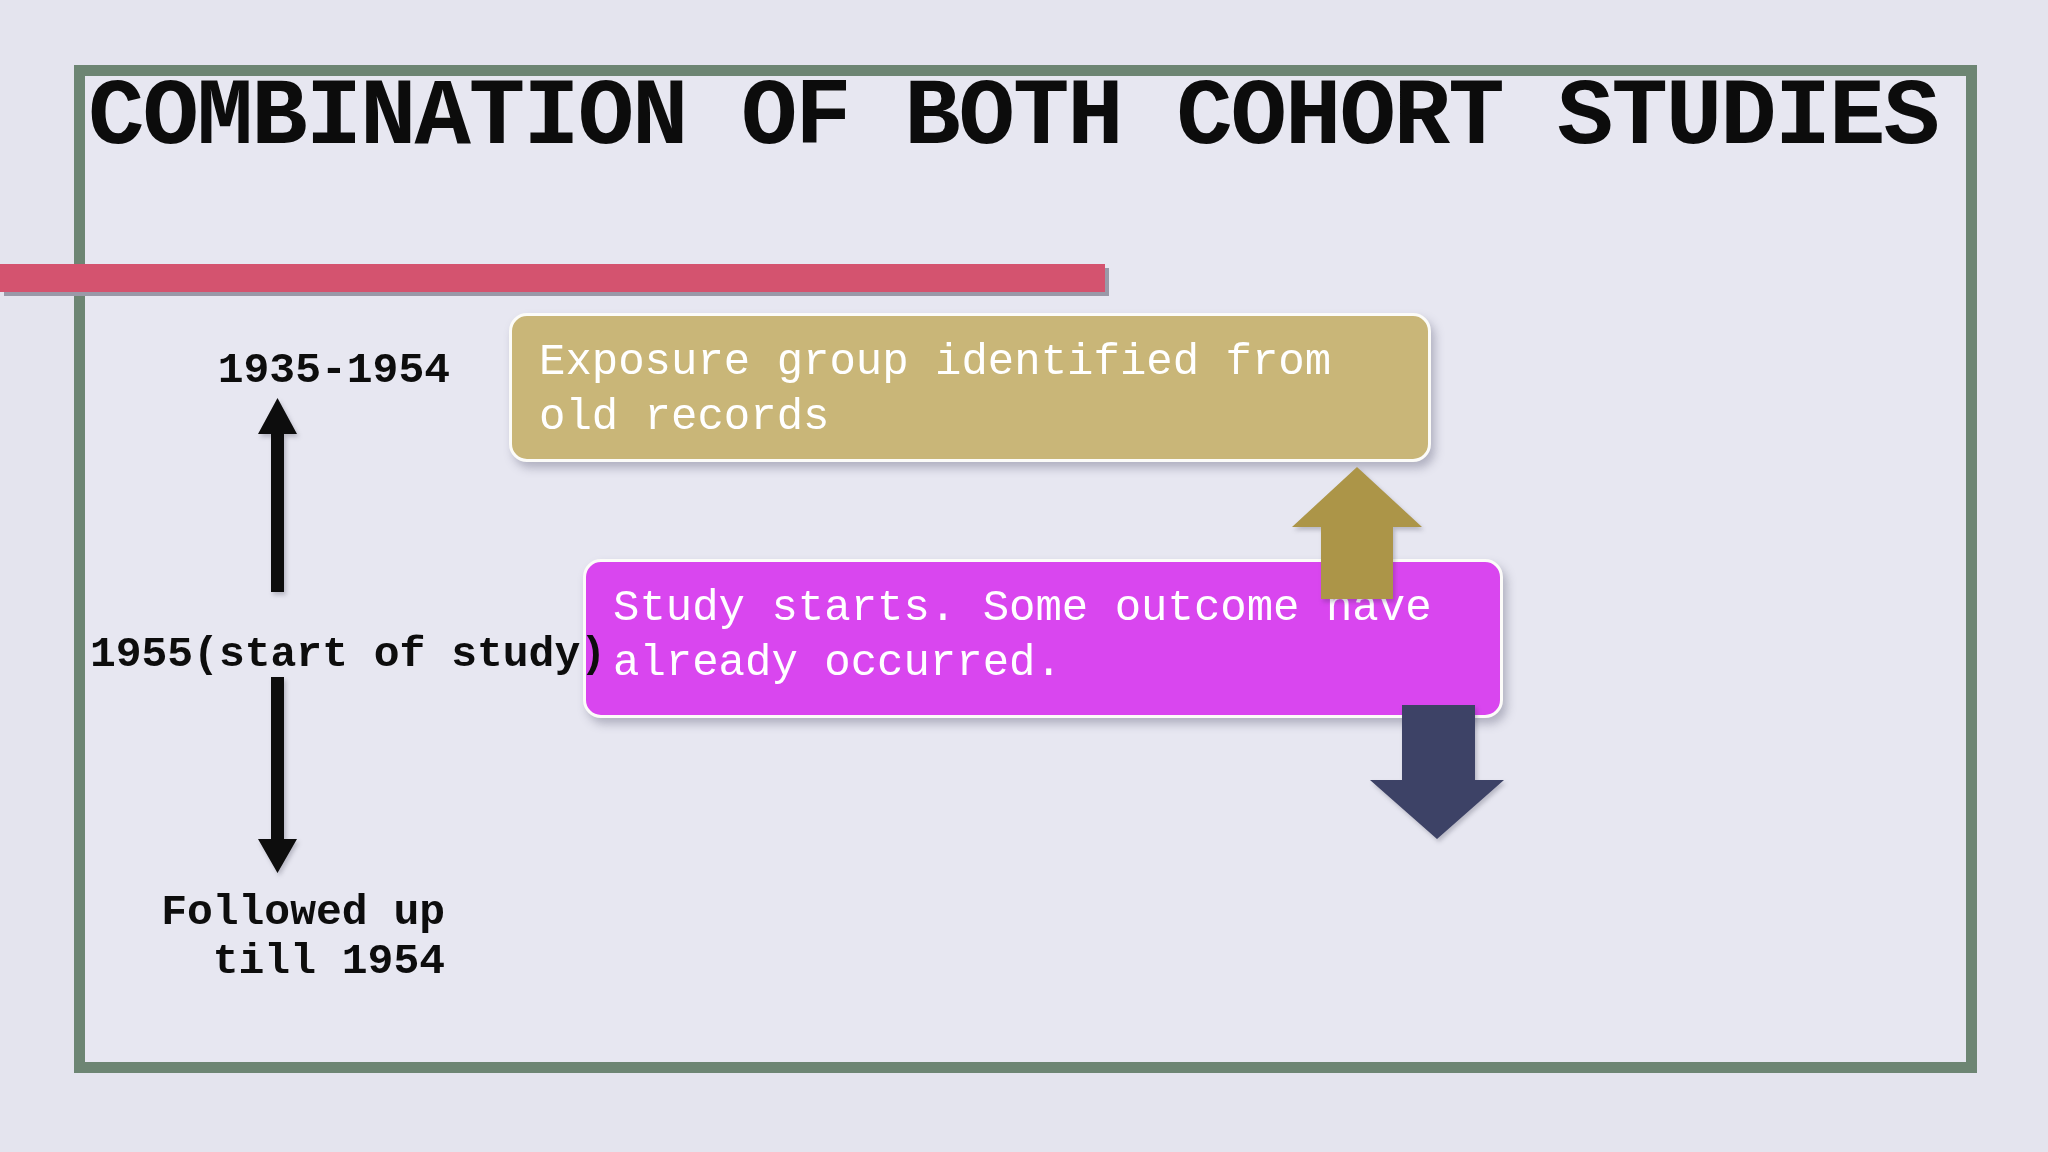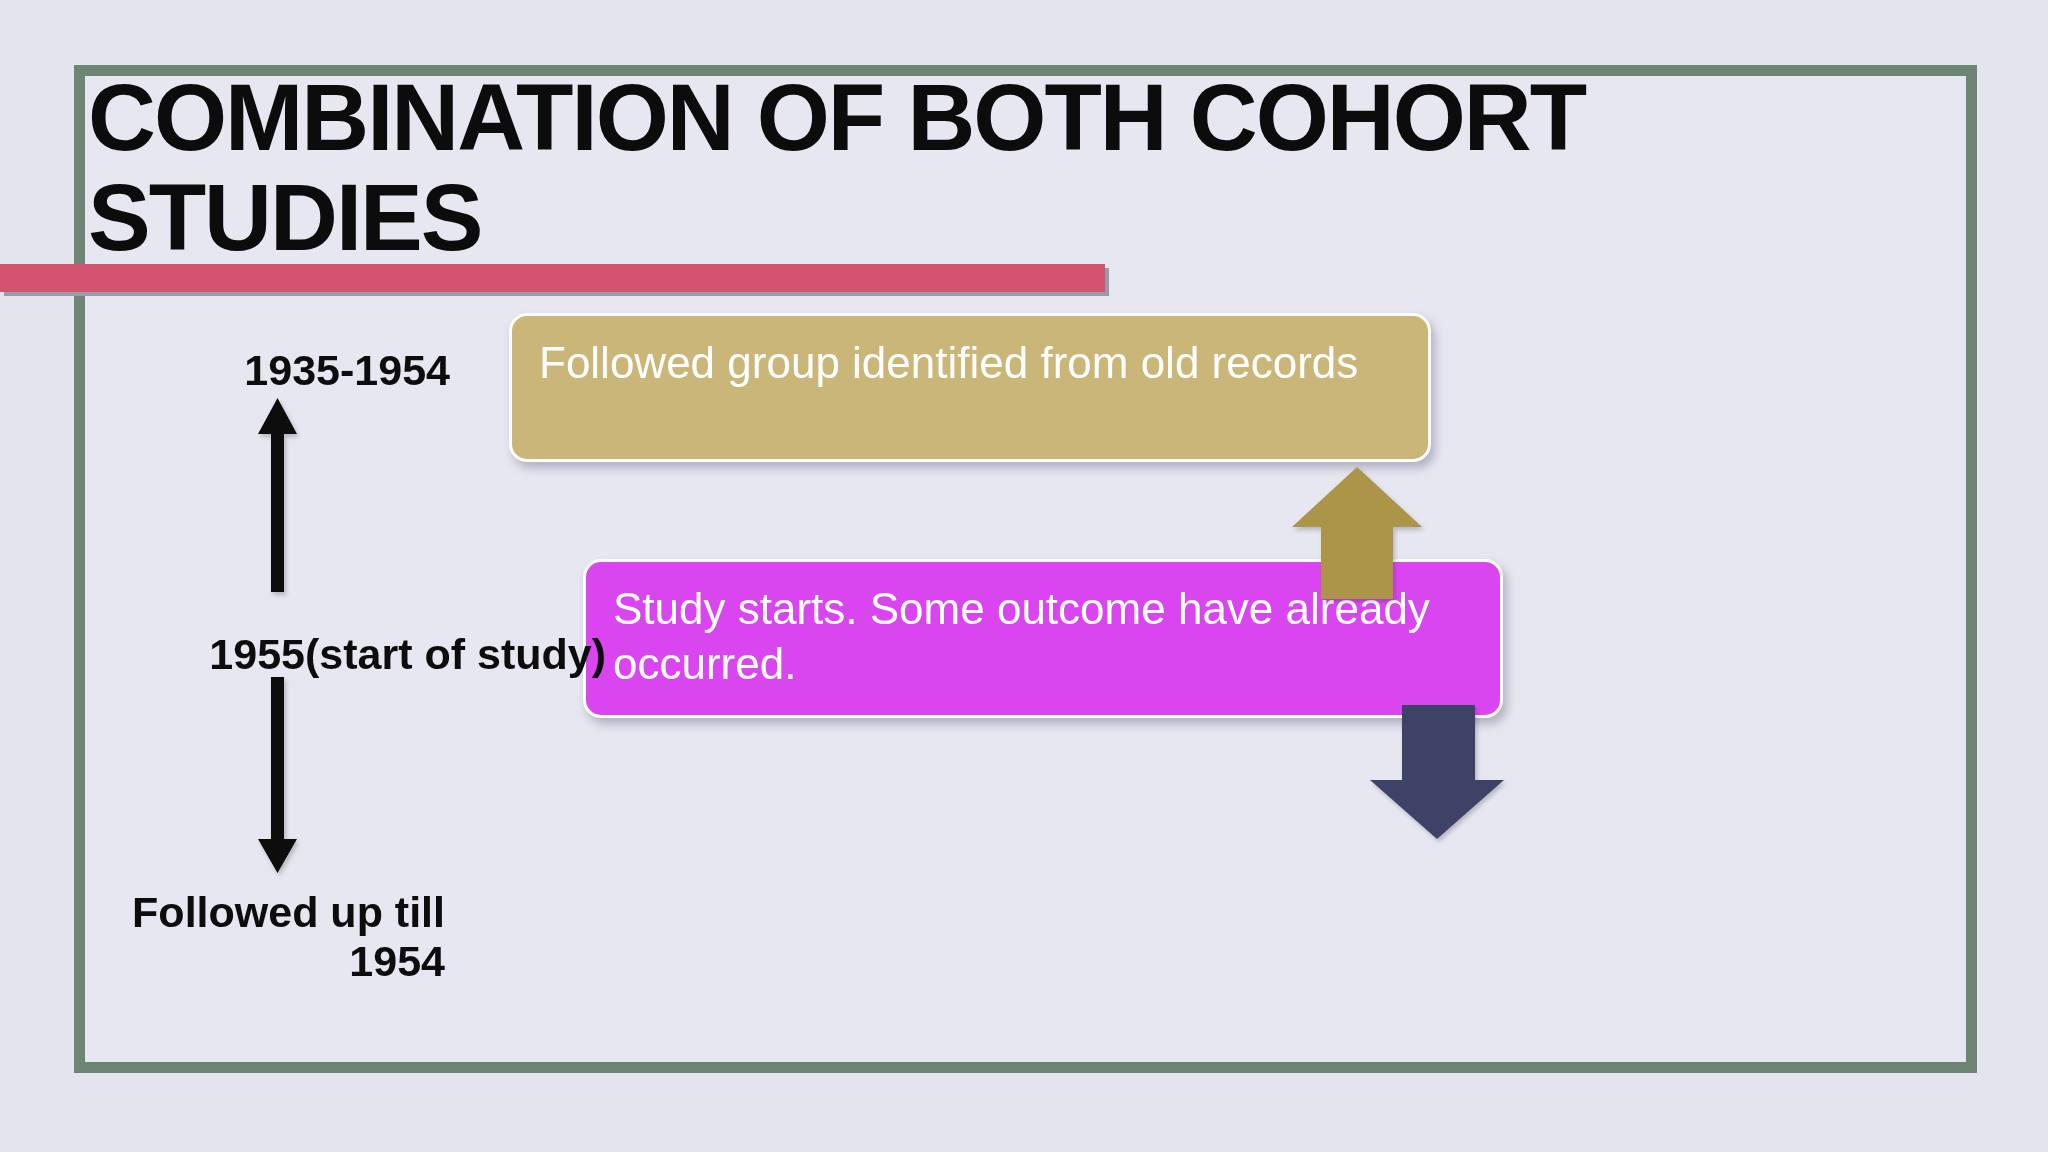"COMBINATION OF BOTH COHORT STUDIES" .canvas { font-family: Liberation Sans, sans-serif -> Liberation Mono, monospace }
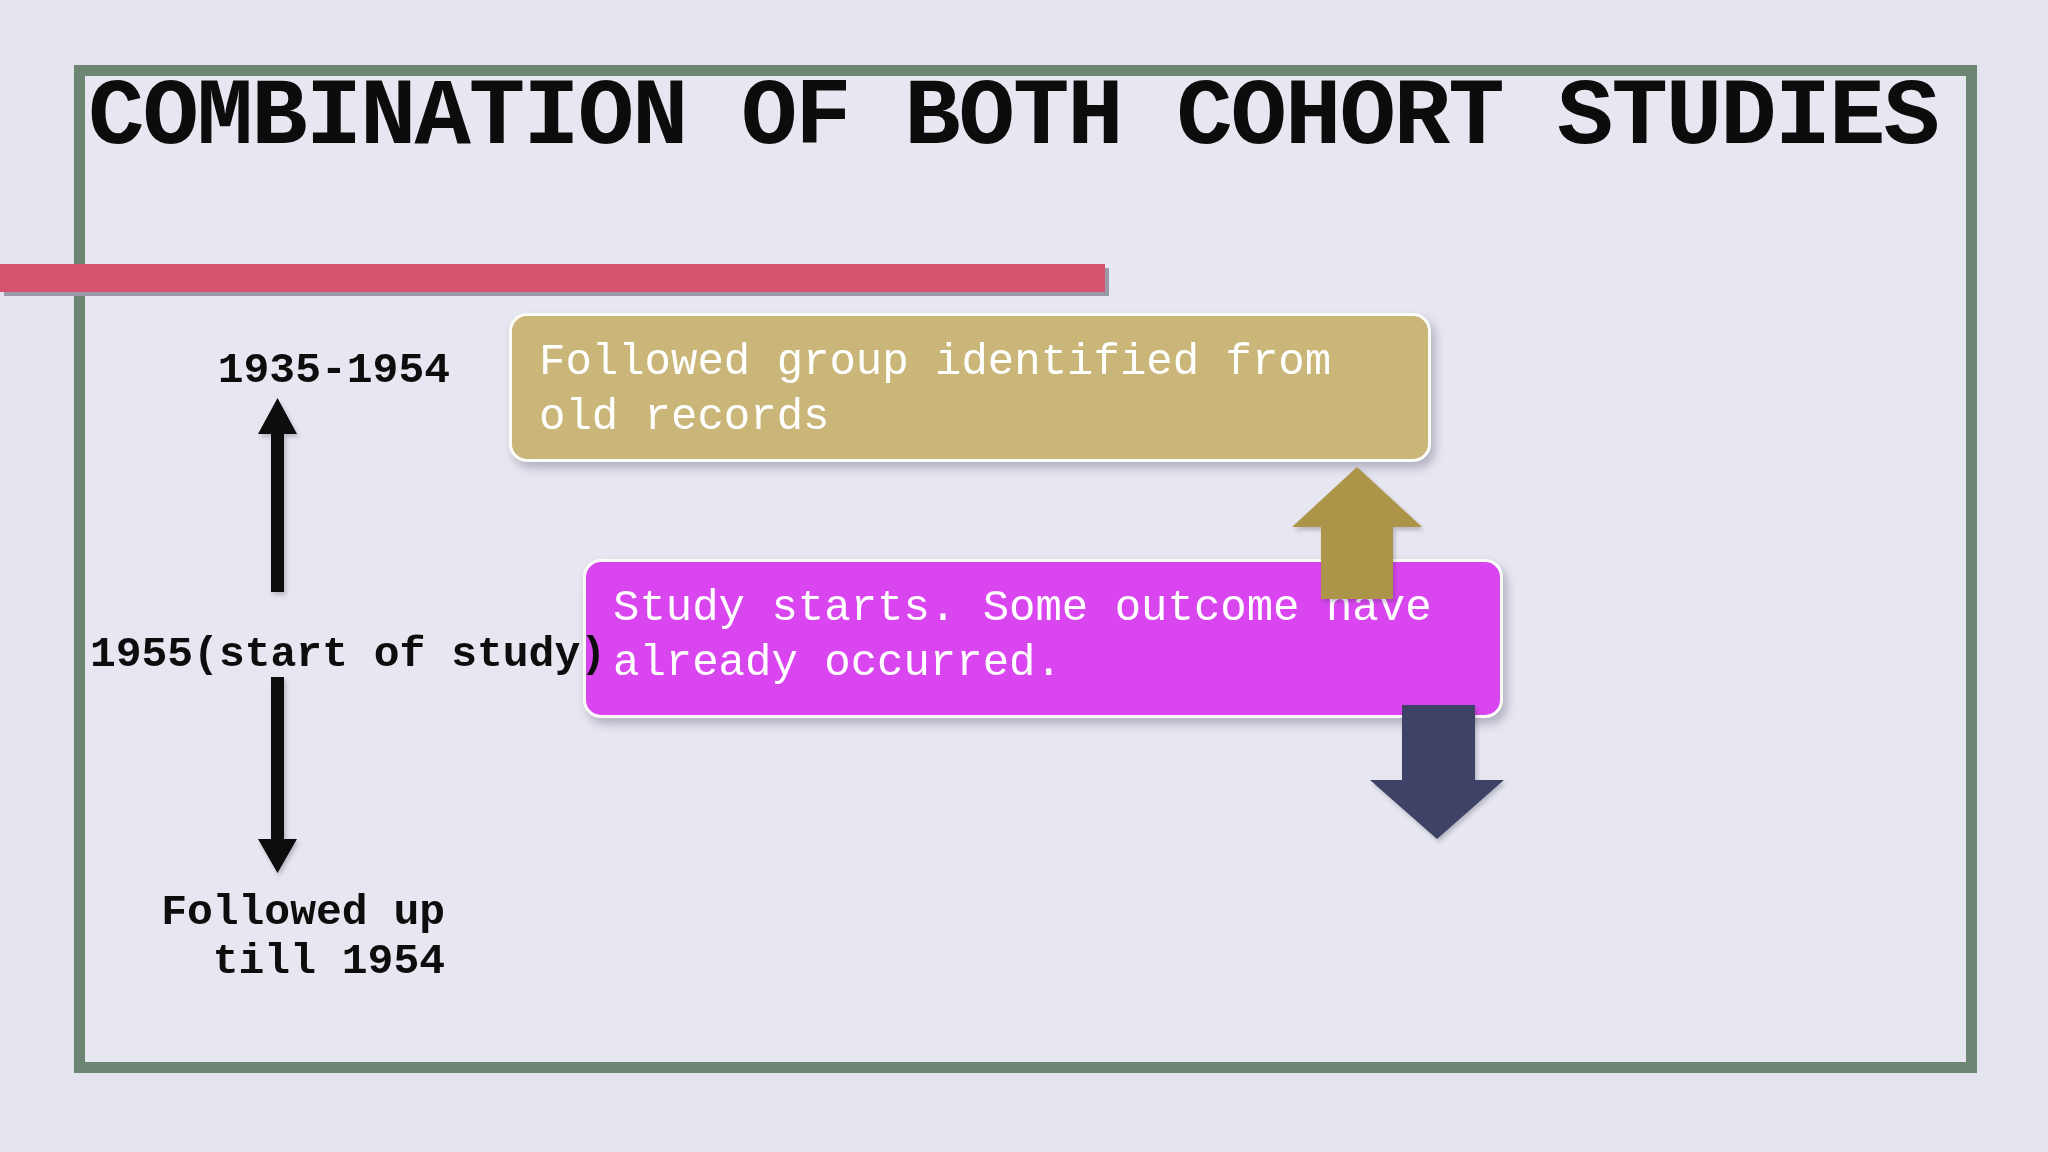"Followed group identified from old" span { text: Followed -> Exposure }
